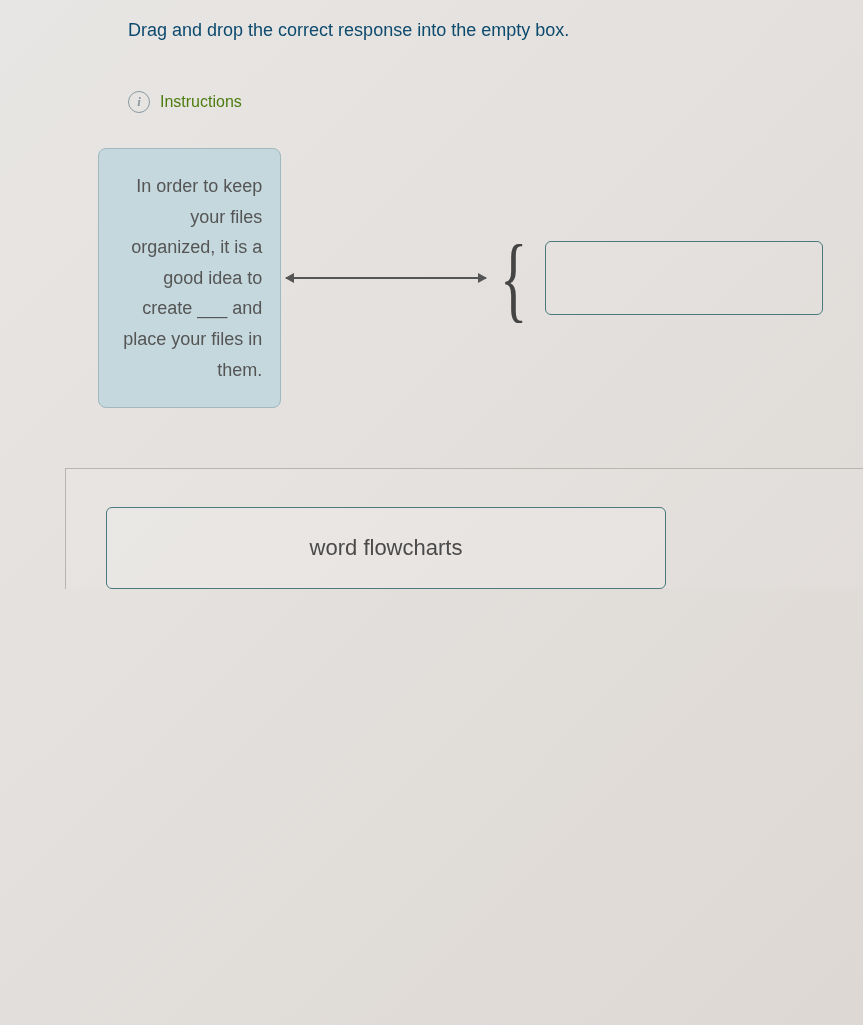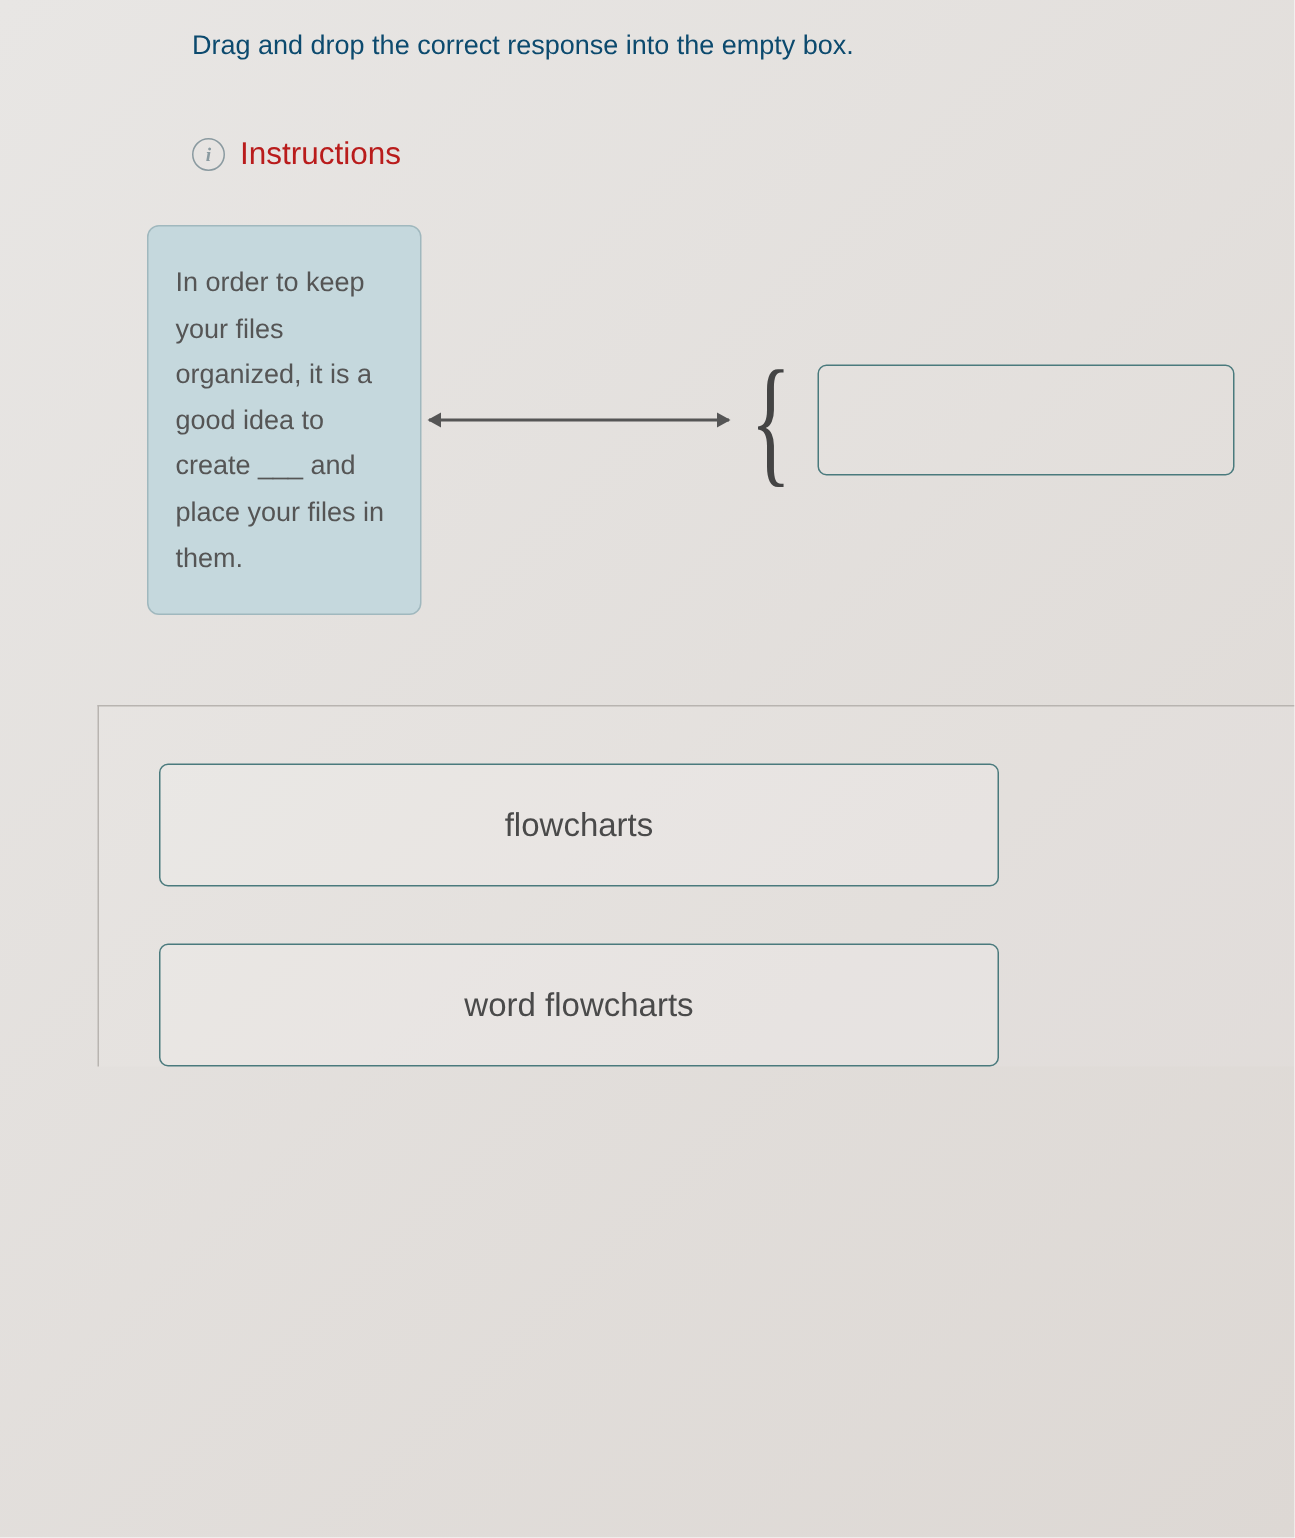"Instructions" .instructions-label { color: #b91c1c -> #4d7c0f; font-size: 21px -> 16px }
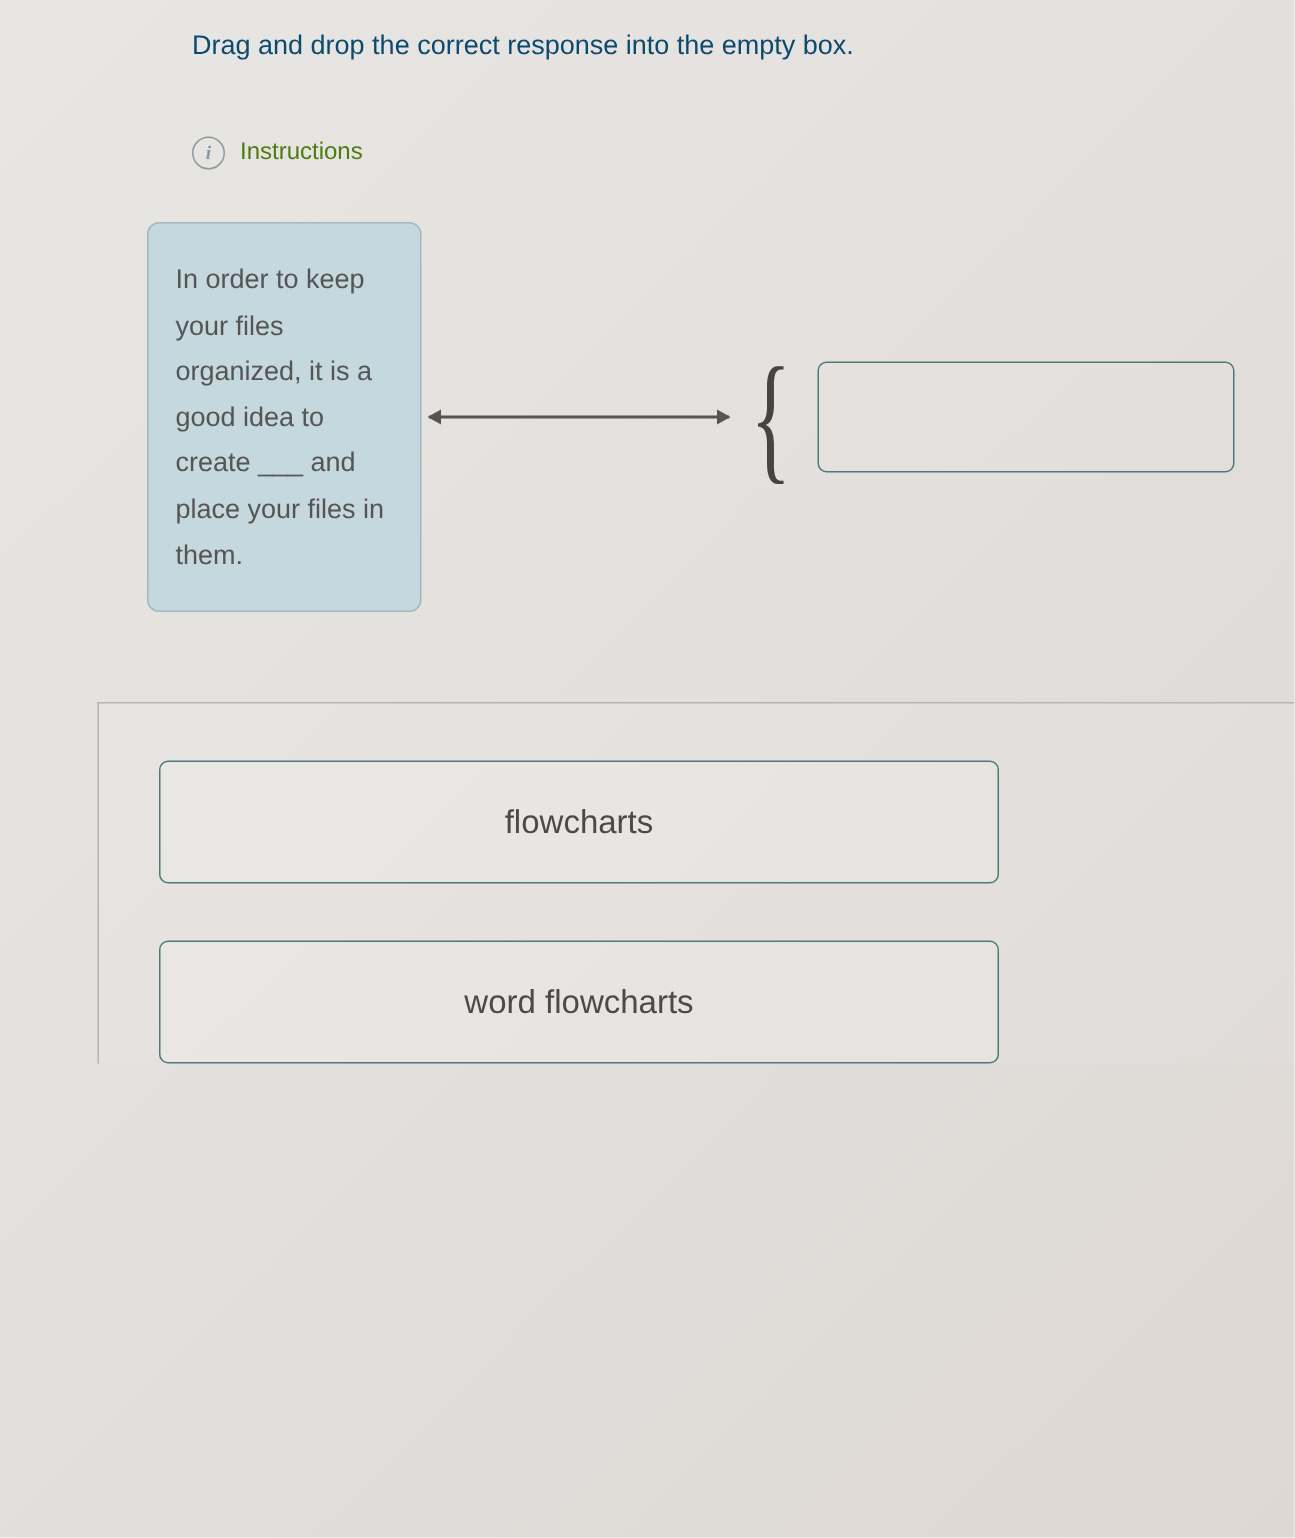"In order to keep your" .question-box { text-align: left -> right }
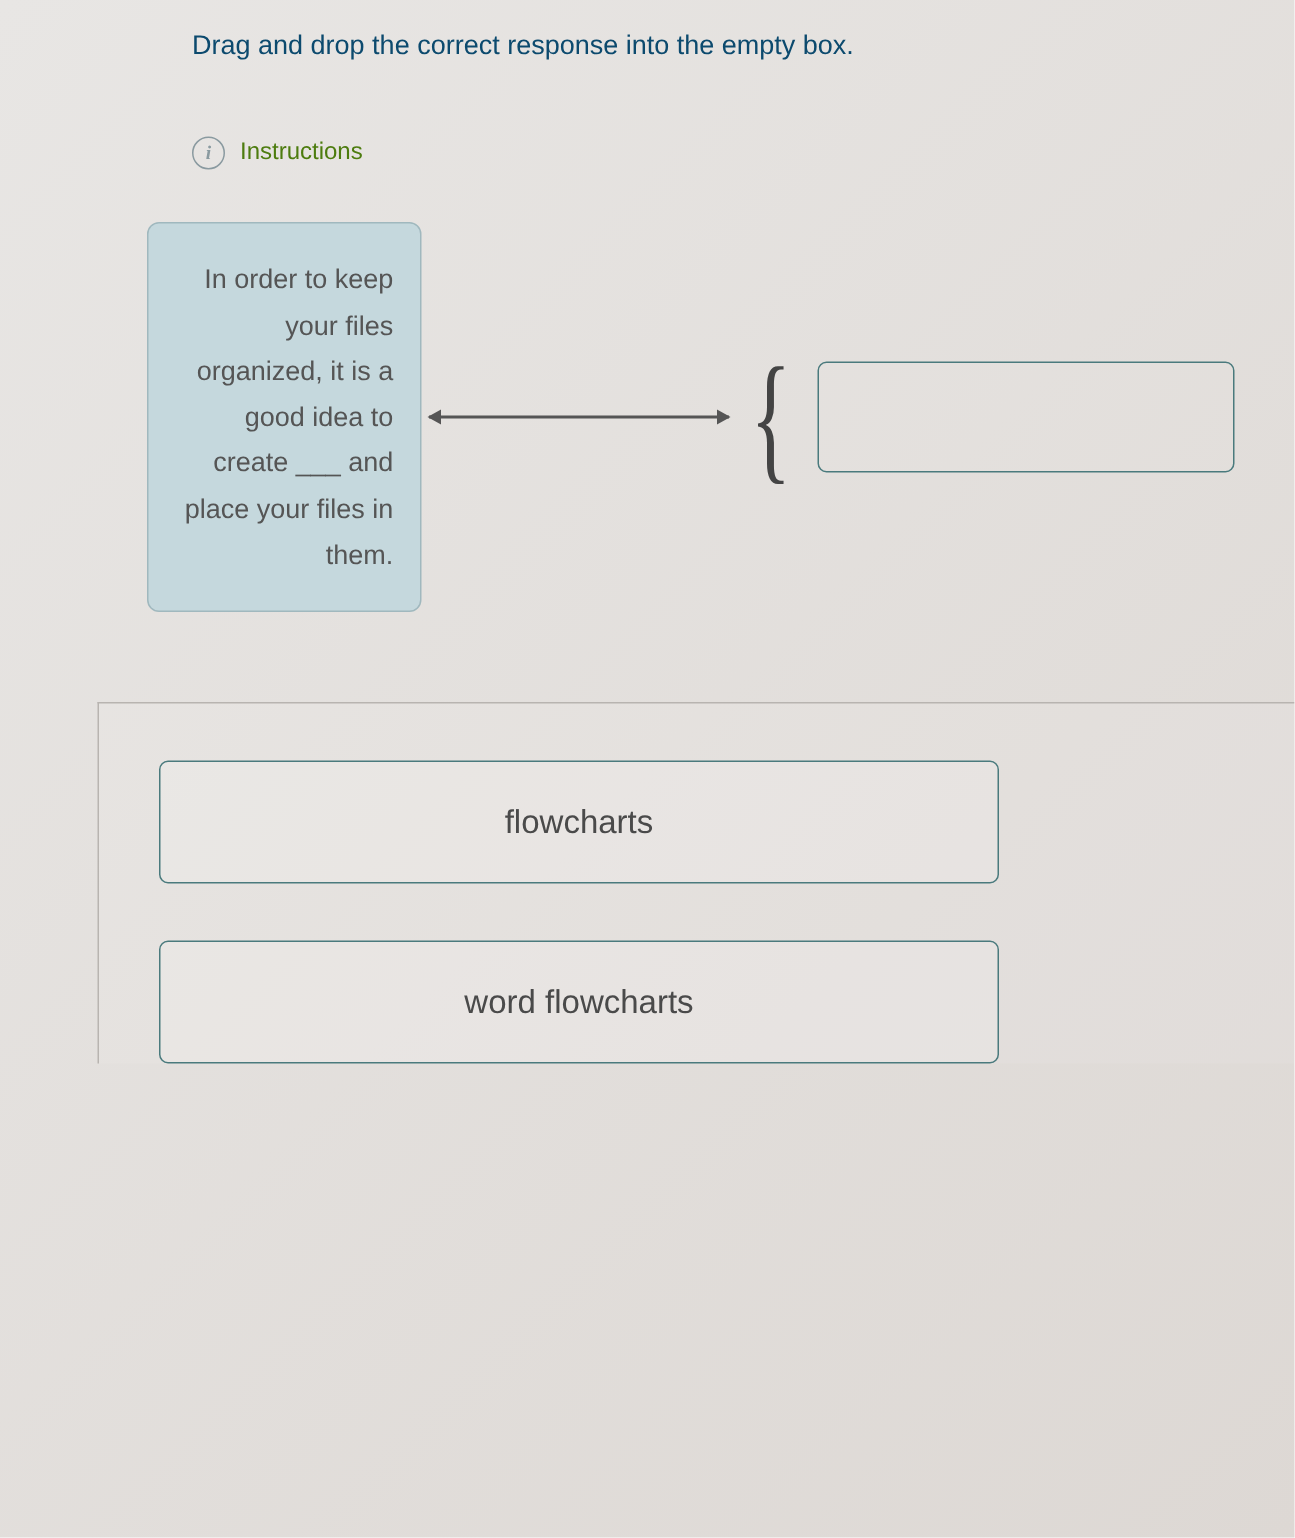"flowcharts" div.option-item { html: <div> <span>flowcharts</span> </div> -> none }
